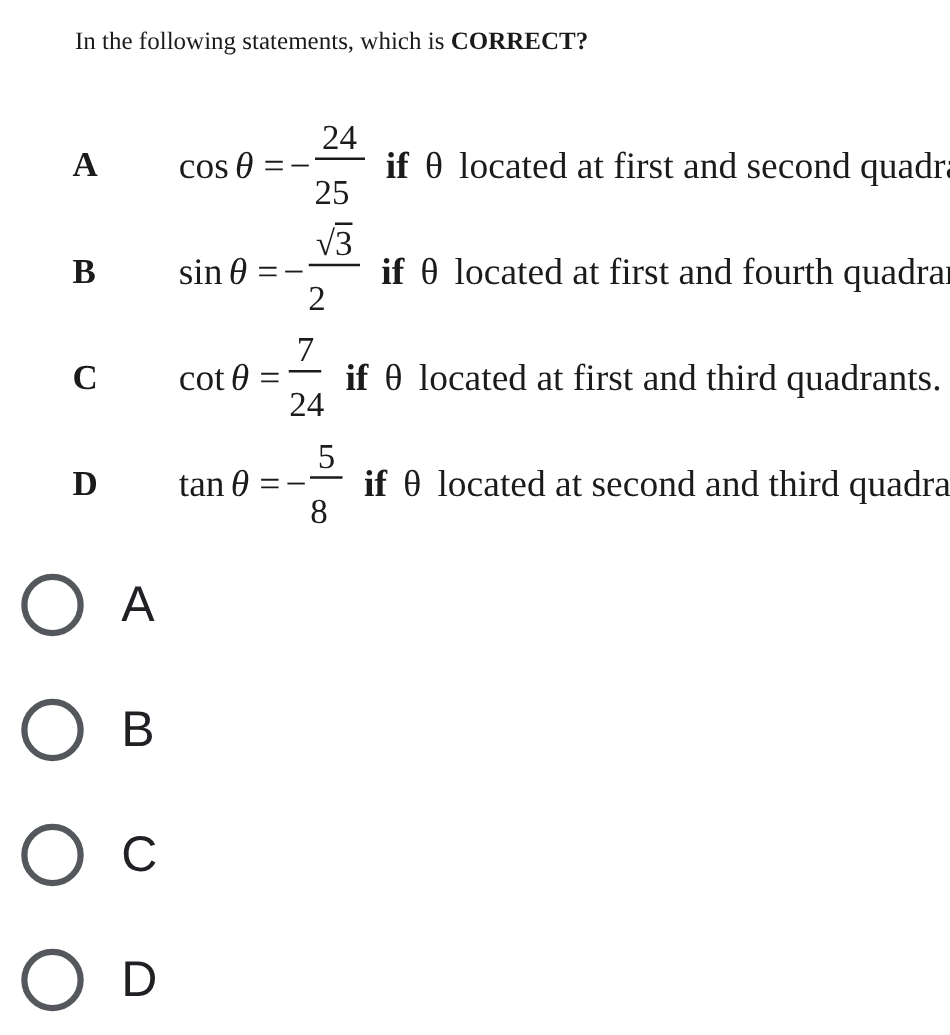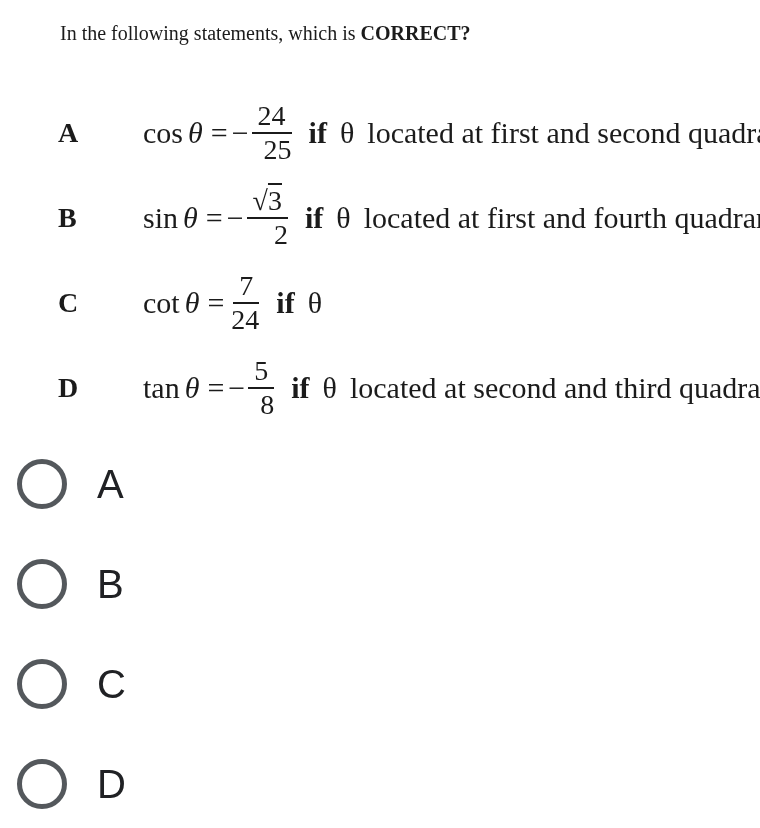"24" .frac { align-items: flex-end -> flex-start }
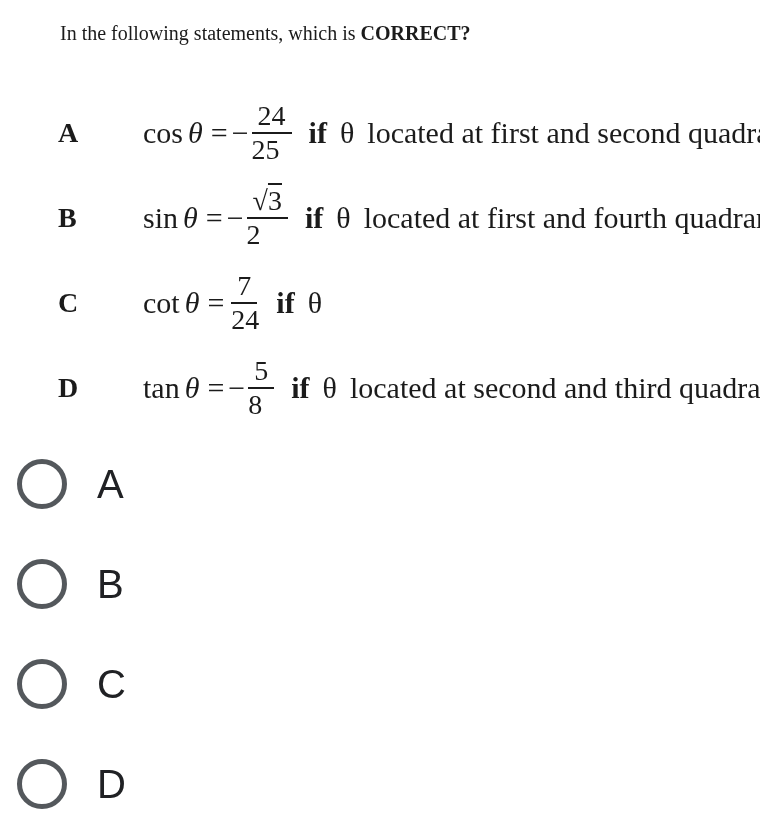"25" .frac-den { padding-top: 1px -> 12px }
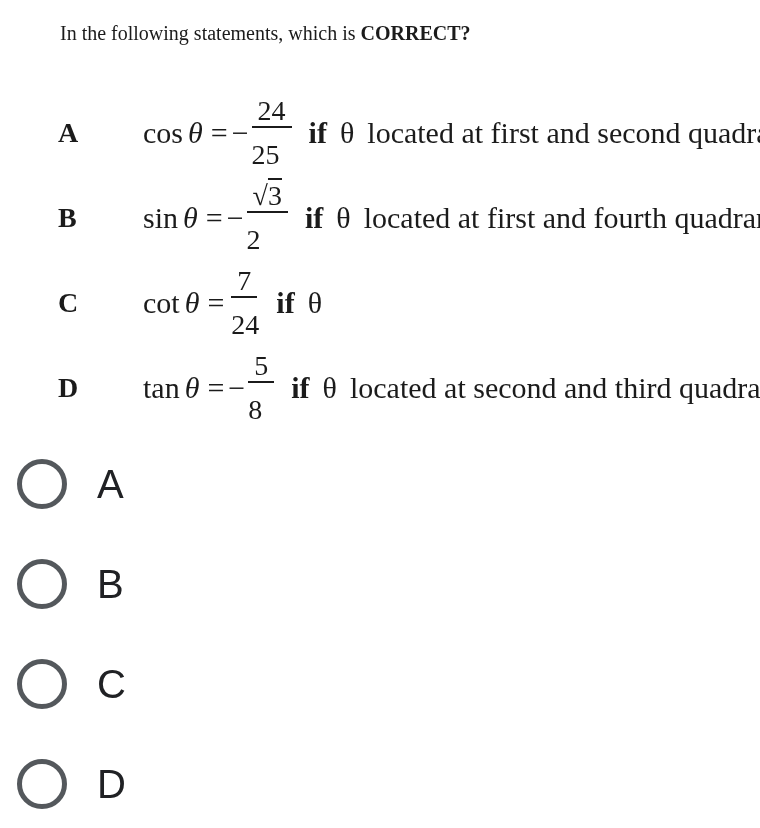"located at first and third" span.cond { html: none -> <span>located at first and third quadrants.</span> }
